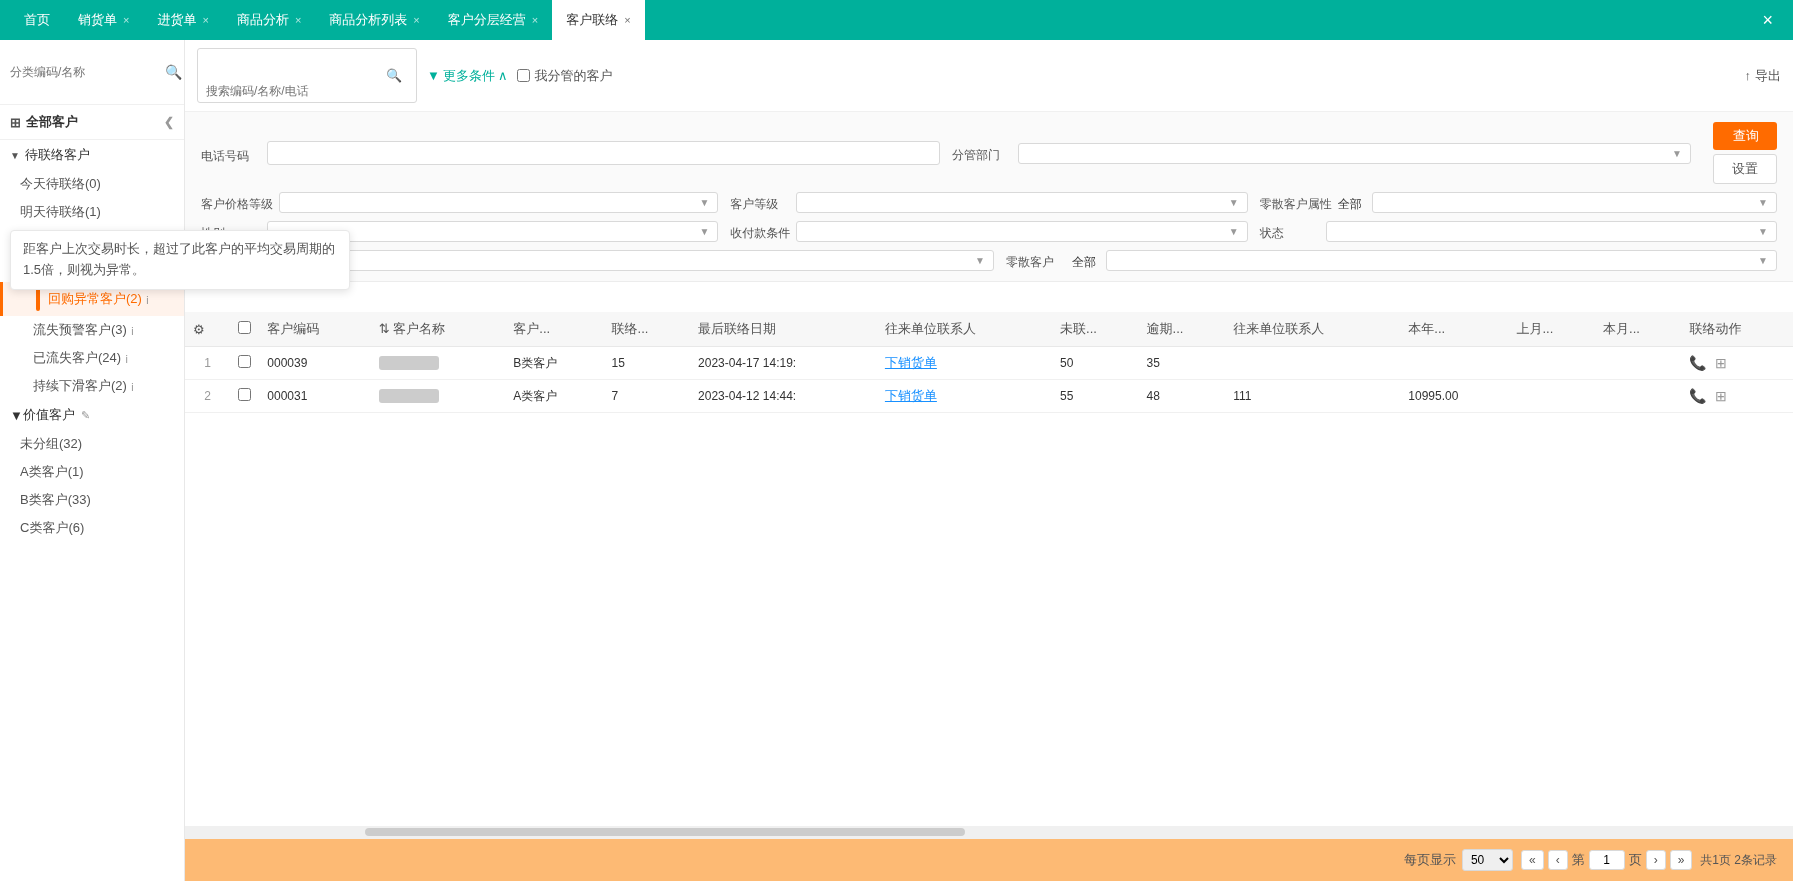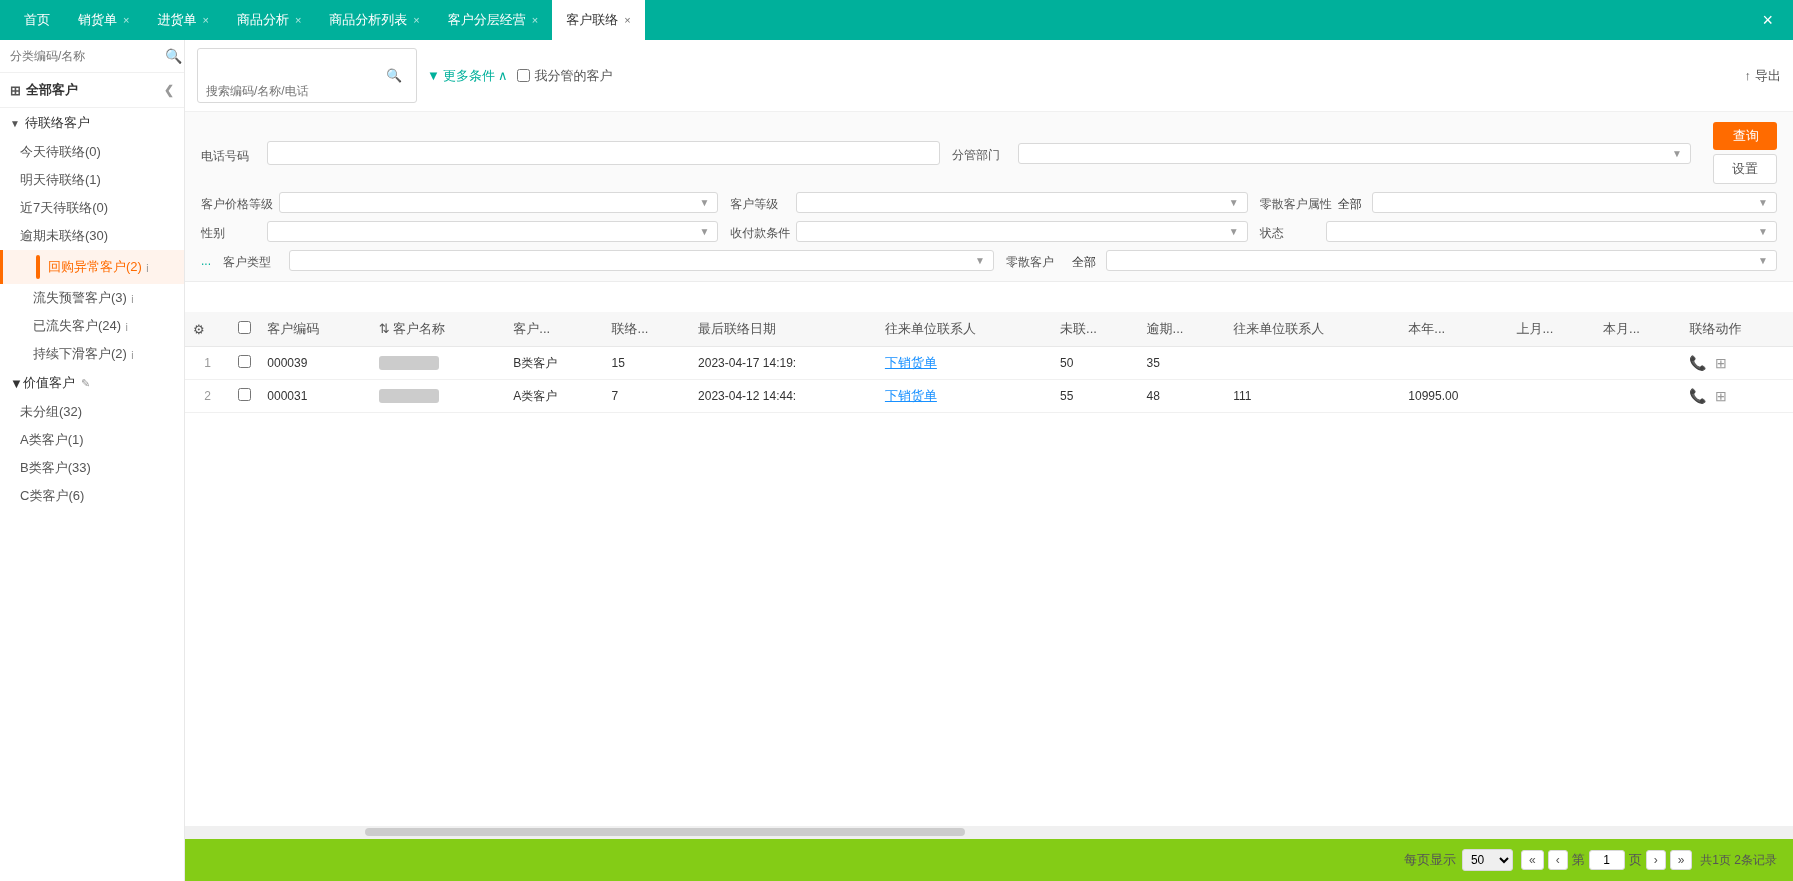"分类编码/名称" .sidebar-search { padding: 8px 10px -> 24px 10px }
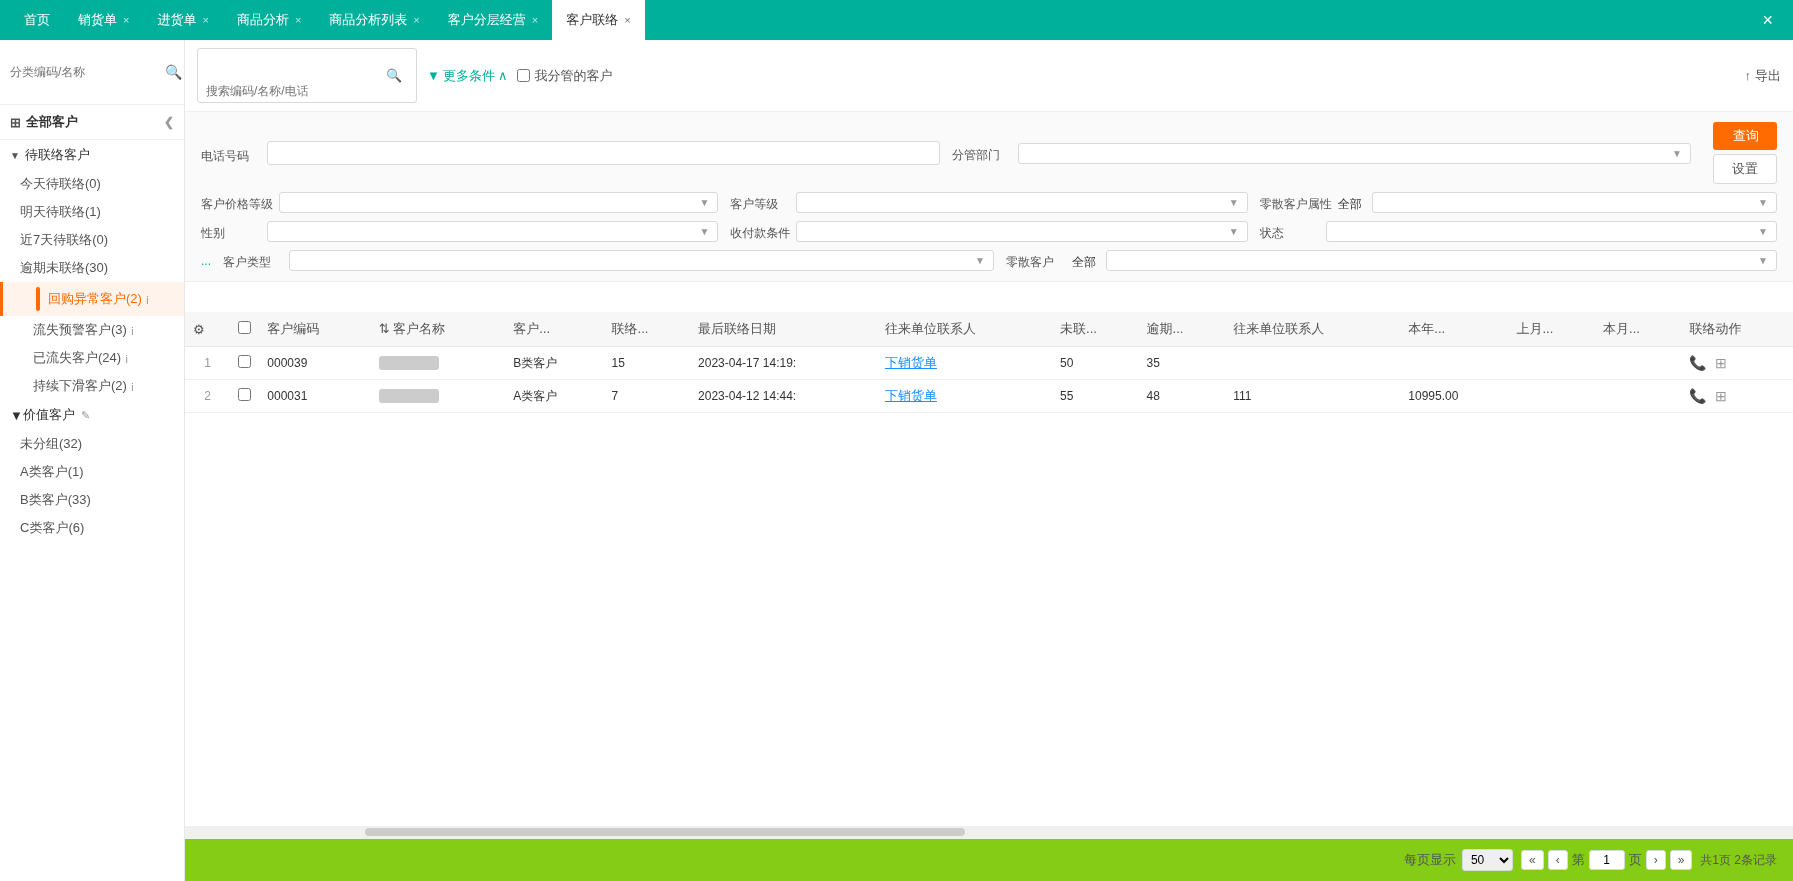"距客户上次交易时长，超过了此客户的平均交易周期的1.5倍，则视为异常。" div.tooltip-box { html: none -> <div> <span>距客户上次交易时长，超过了此客户的平均交易周期的1.5倍，则视为异常。</span> </div> }
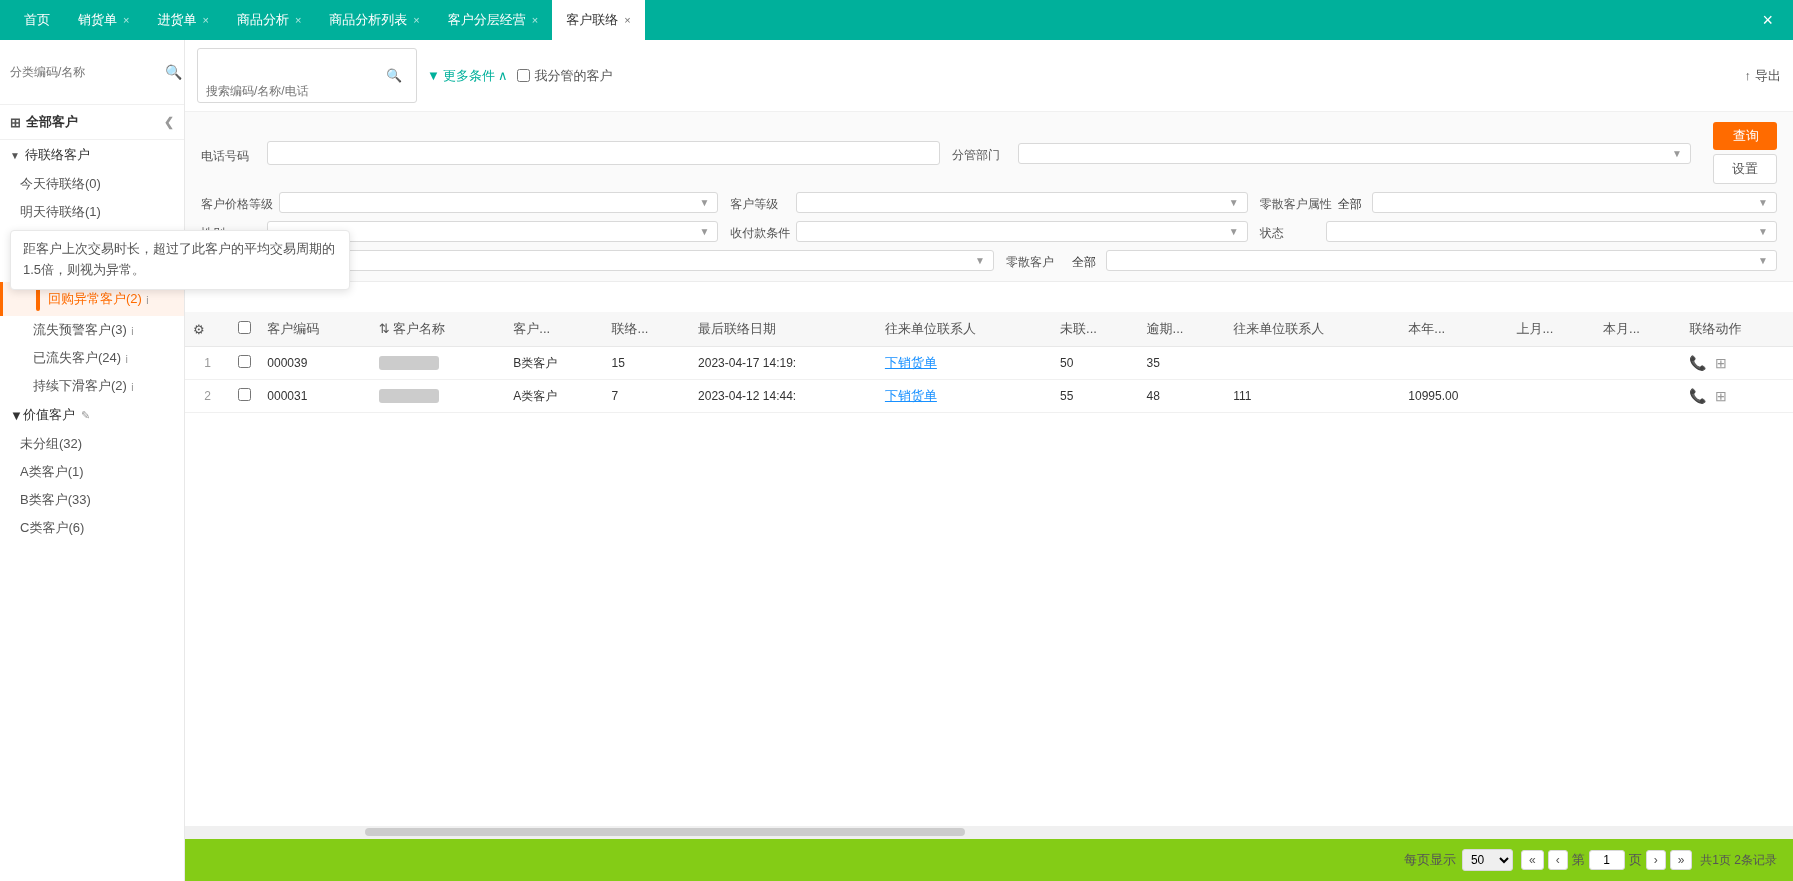"每页显示" .pagination { background: #84cc16 -> #fdba74 }
